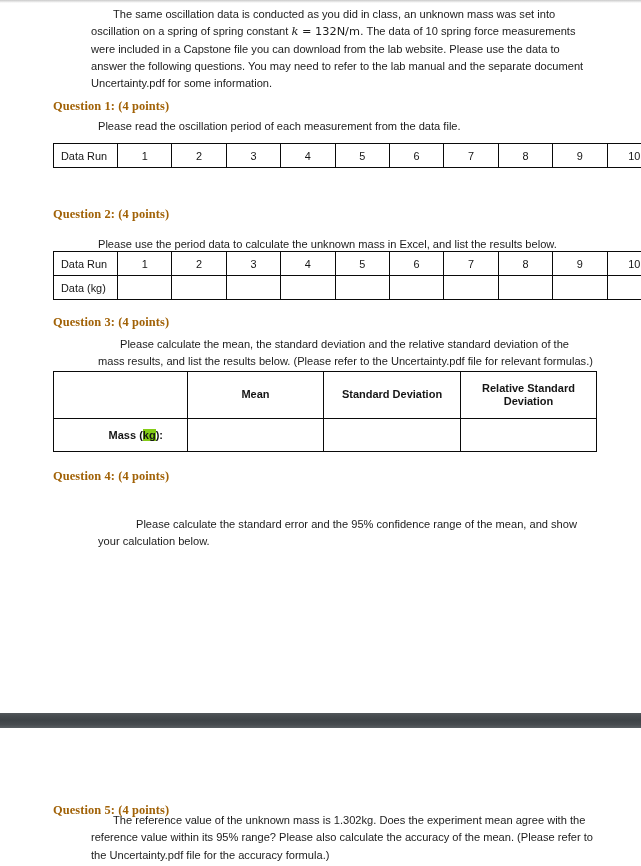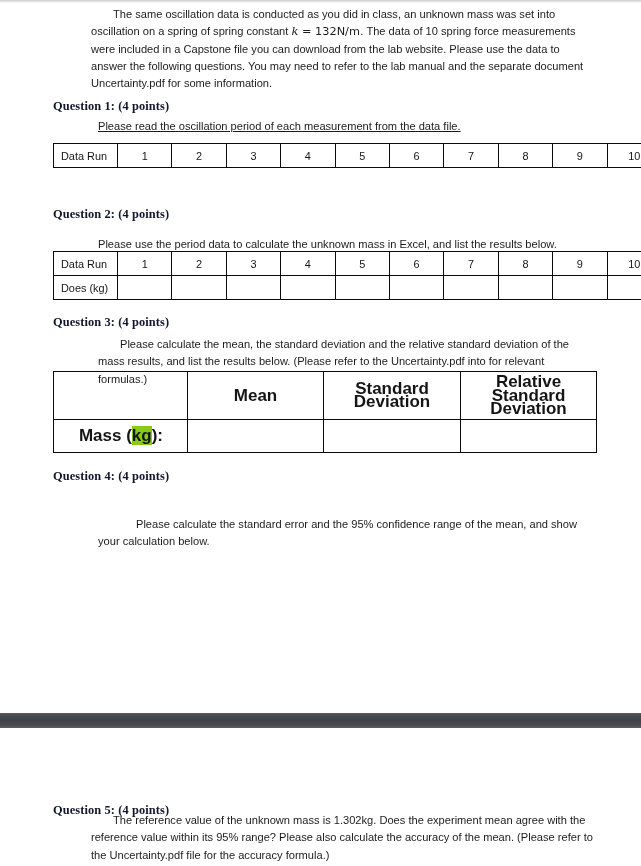"Question 1: (4 points)" .q-head { color: #0f172a -> #a16207 }
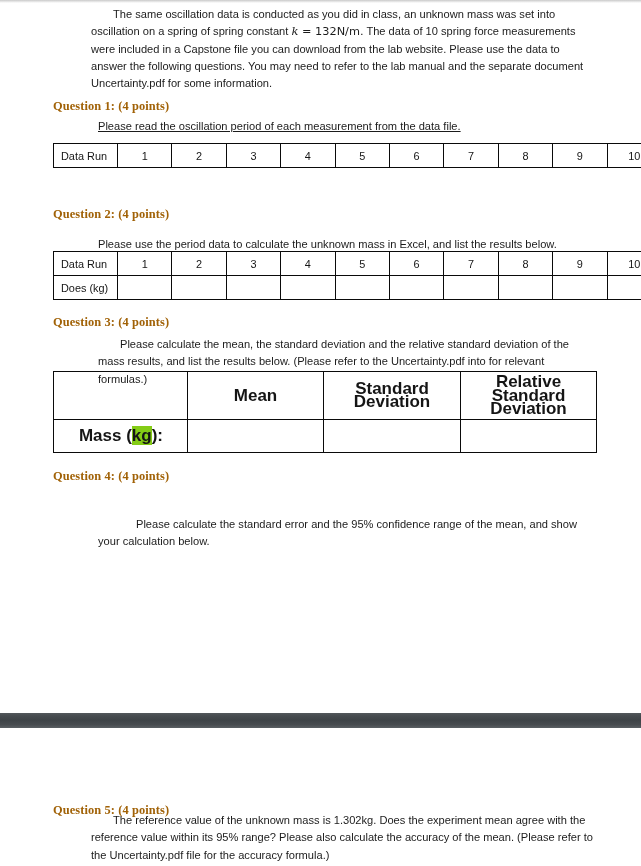"Please read the oscillation period" p.sub-para { text-decoration: underline -> none }
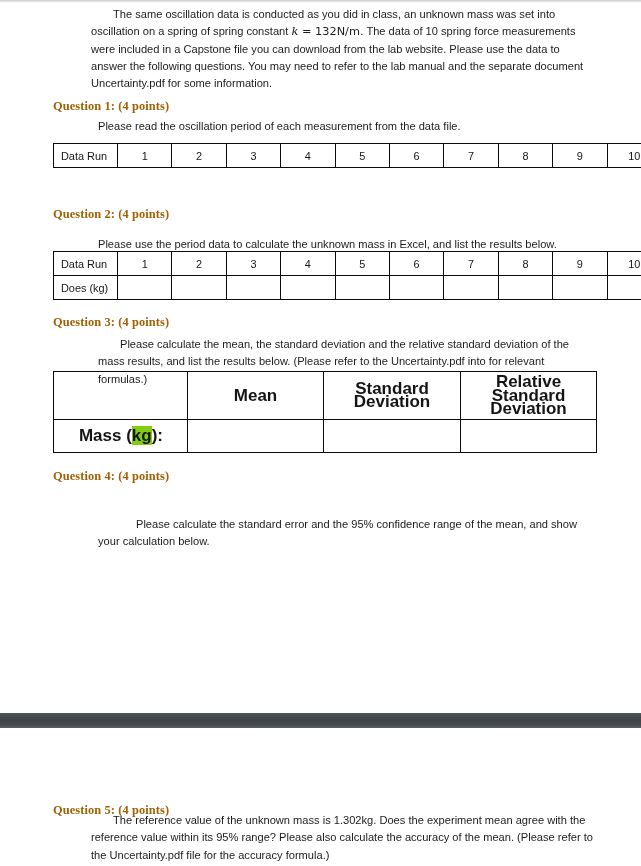"Does (kg)" td.rowlabel { text: Does -> Data }
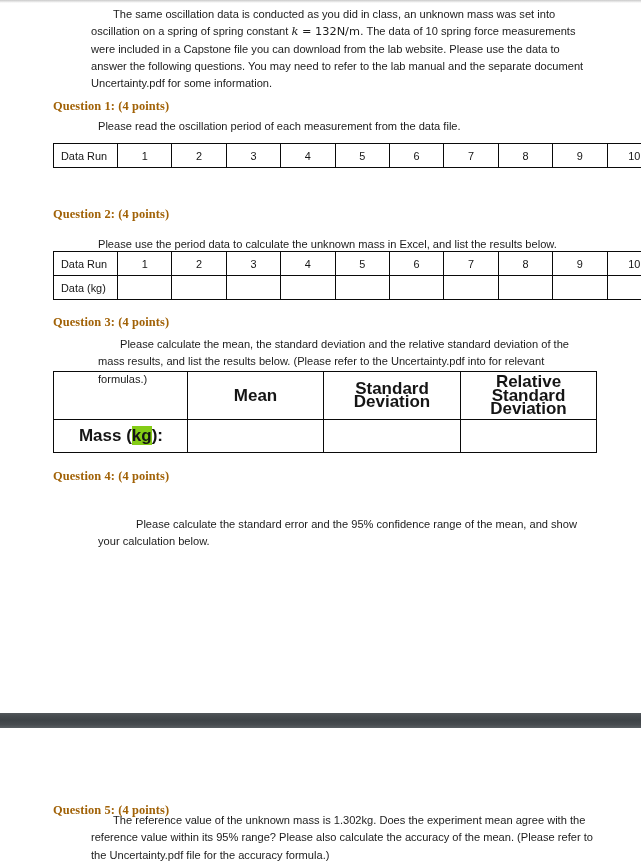"Please calculate the mean, the" p.sub-para { text: into -> file }
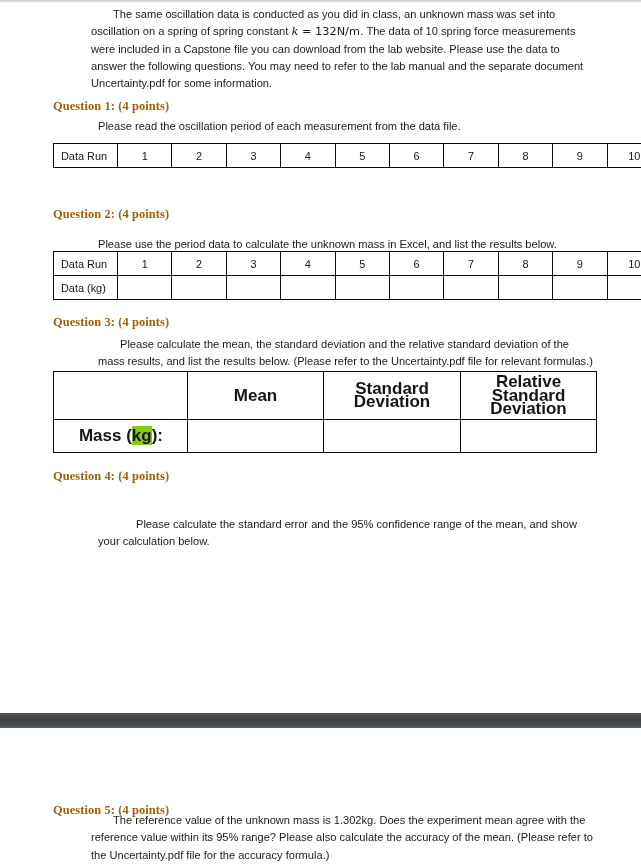"Mean" table.stats-table { font-size: 17px -> 11px }
